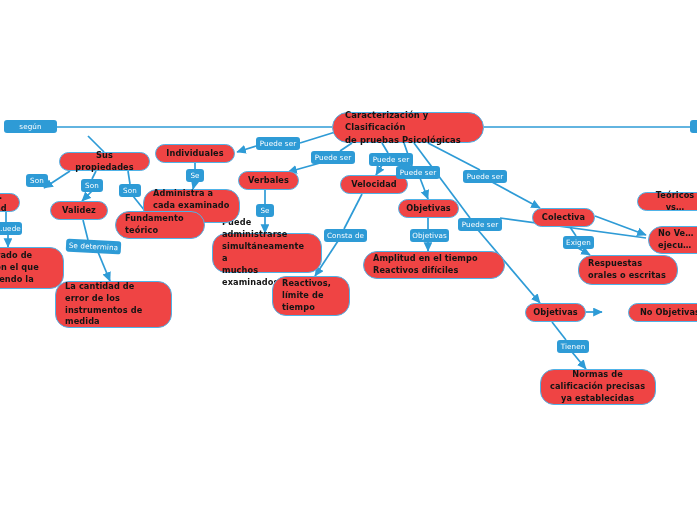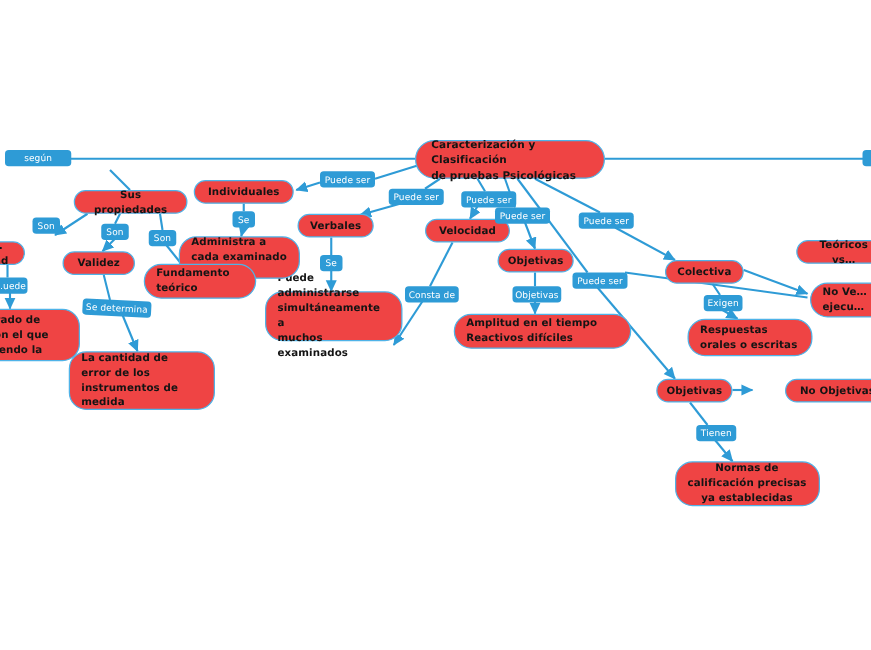"Respuestas" div.node { left: 550px -> 578px }
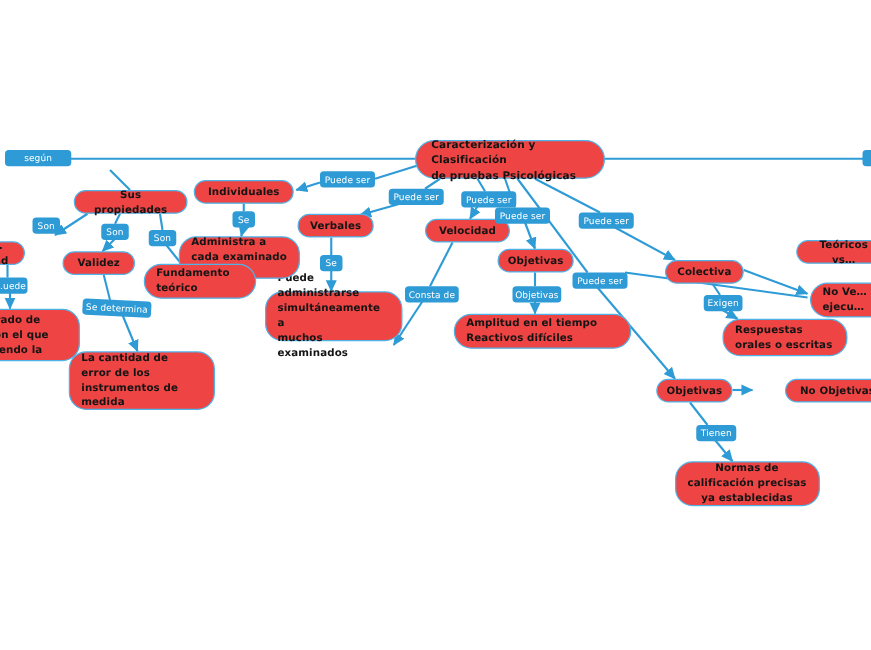"Reactivos," div.node { html: none -> <div> <span>Reactivos,<br>límite de<br>tiempo</span> </div> }
